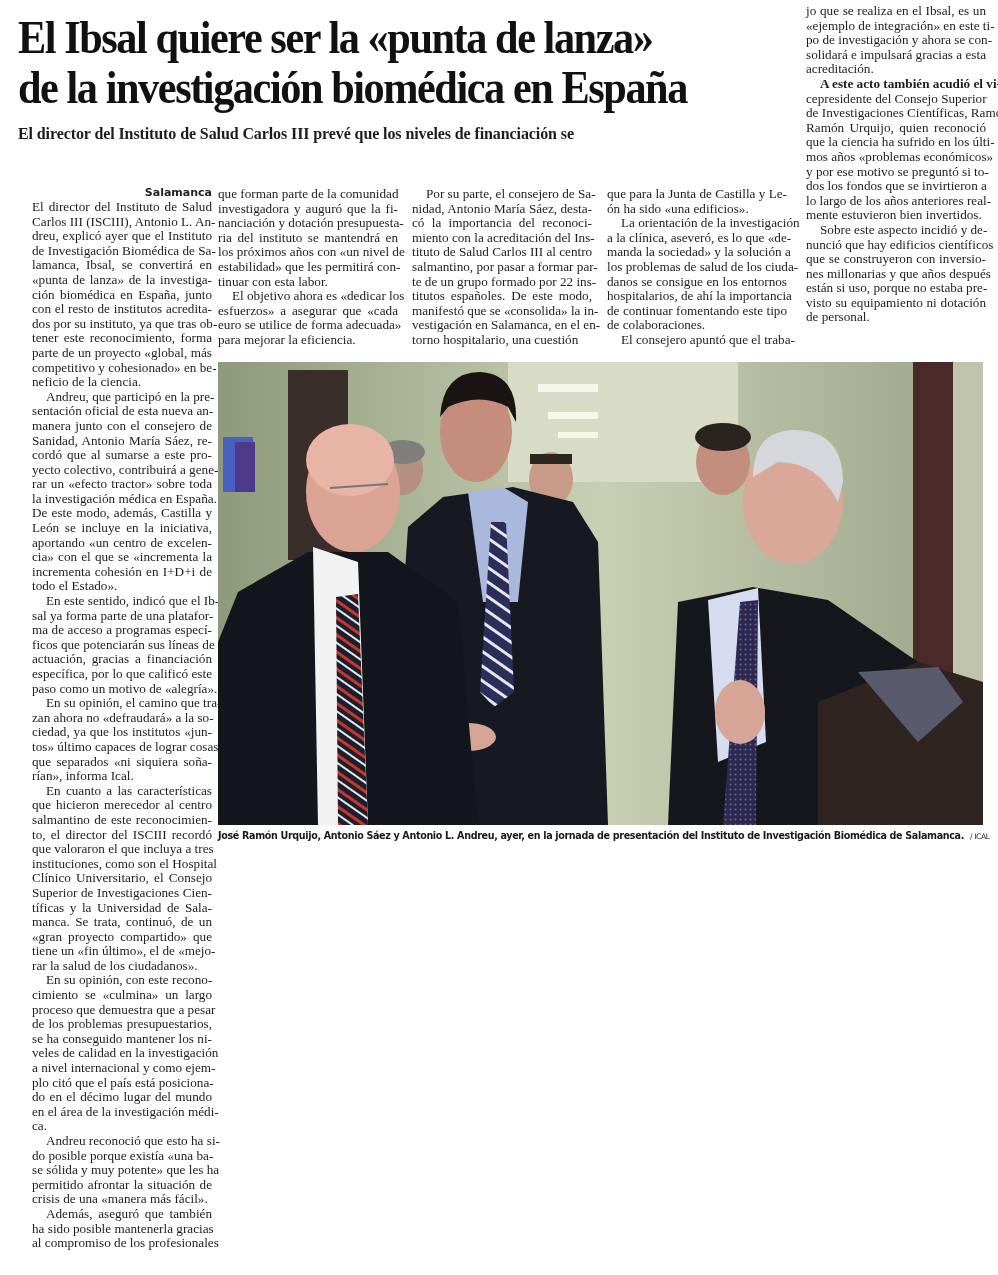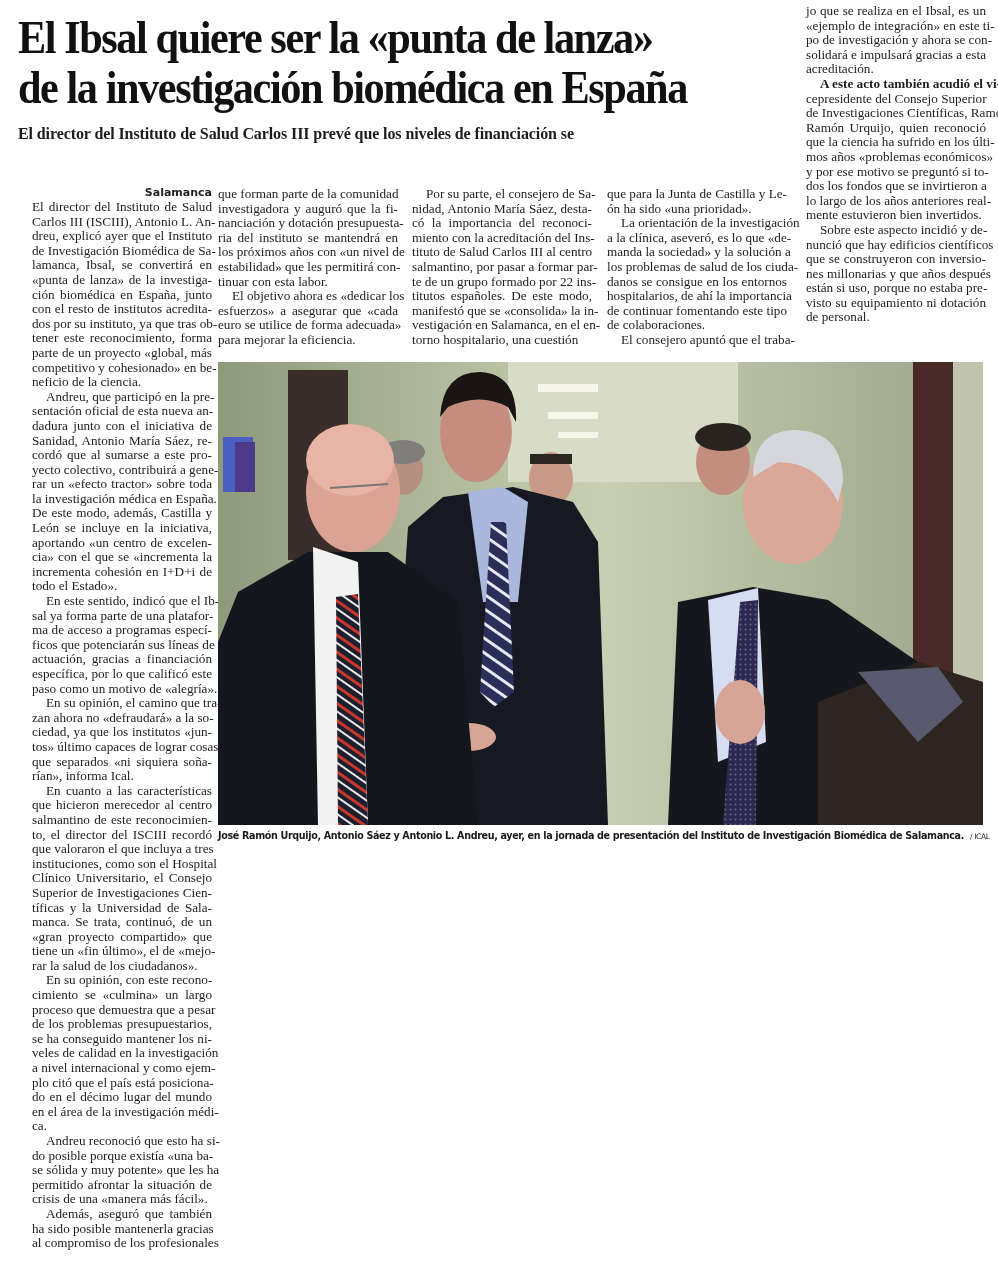"ón ha sido «una prioridad»." span.ln { text: prioridad -> edificios }
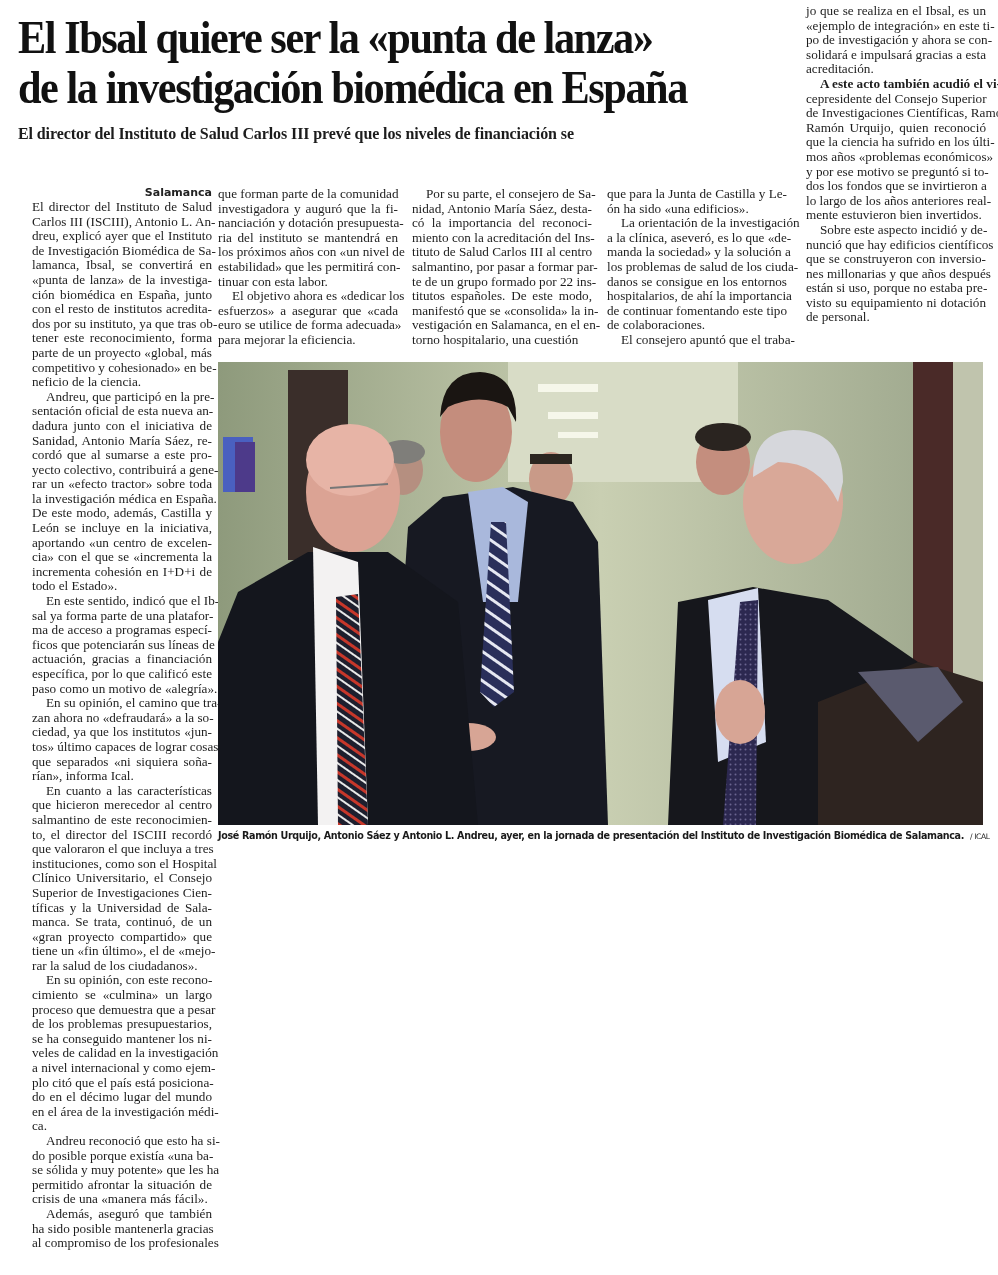"dadura junto con el iniciativa" span.ln { text: dadura junto con el iniciativa -> manera junto con el consejero }
